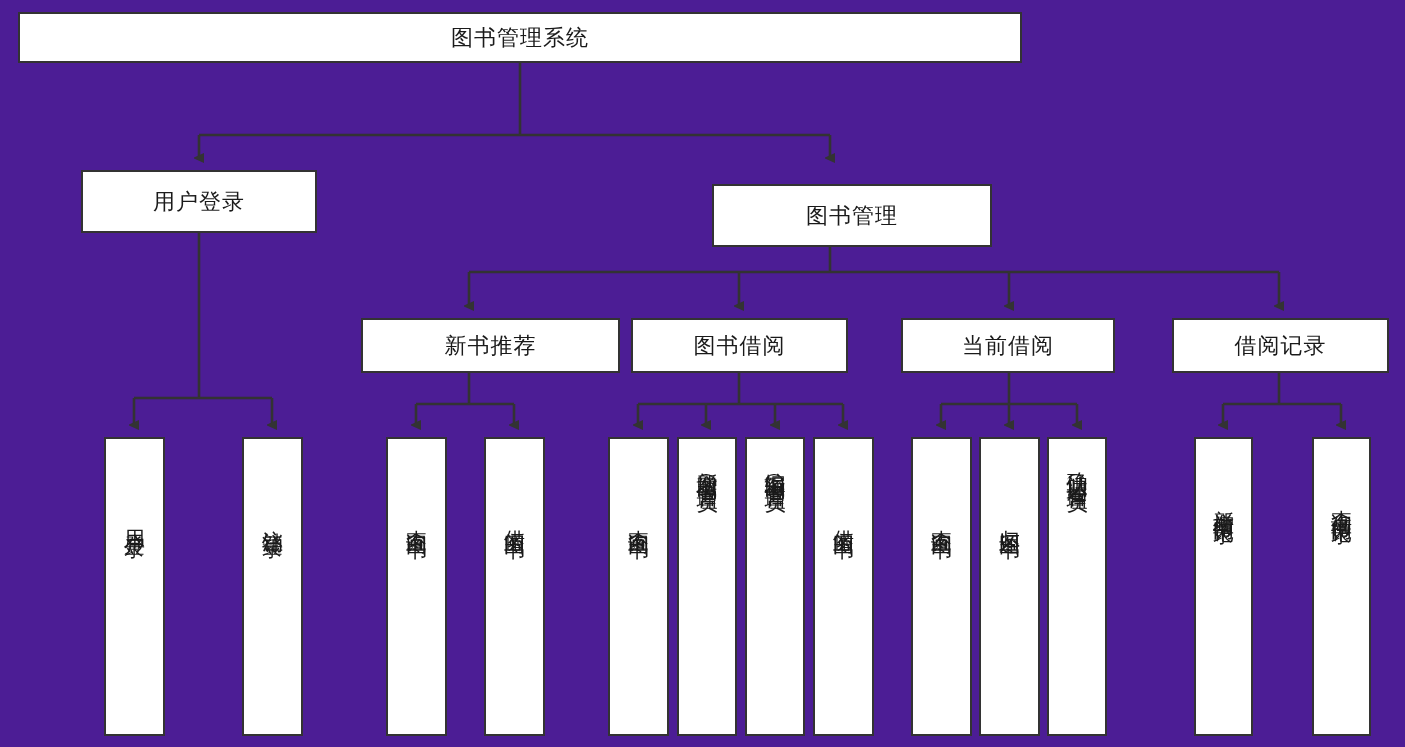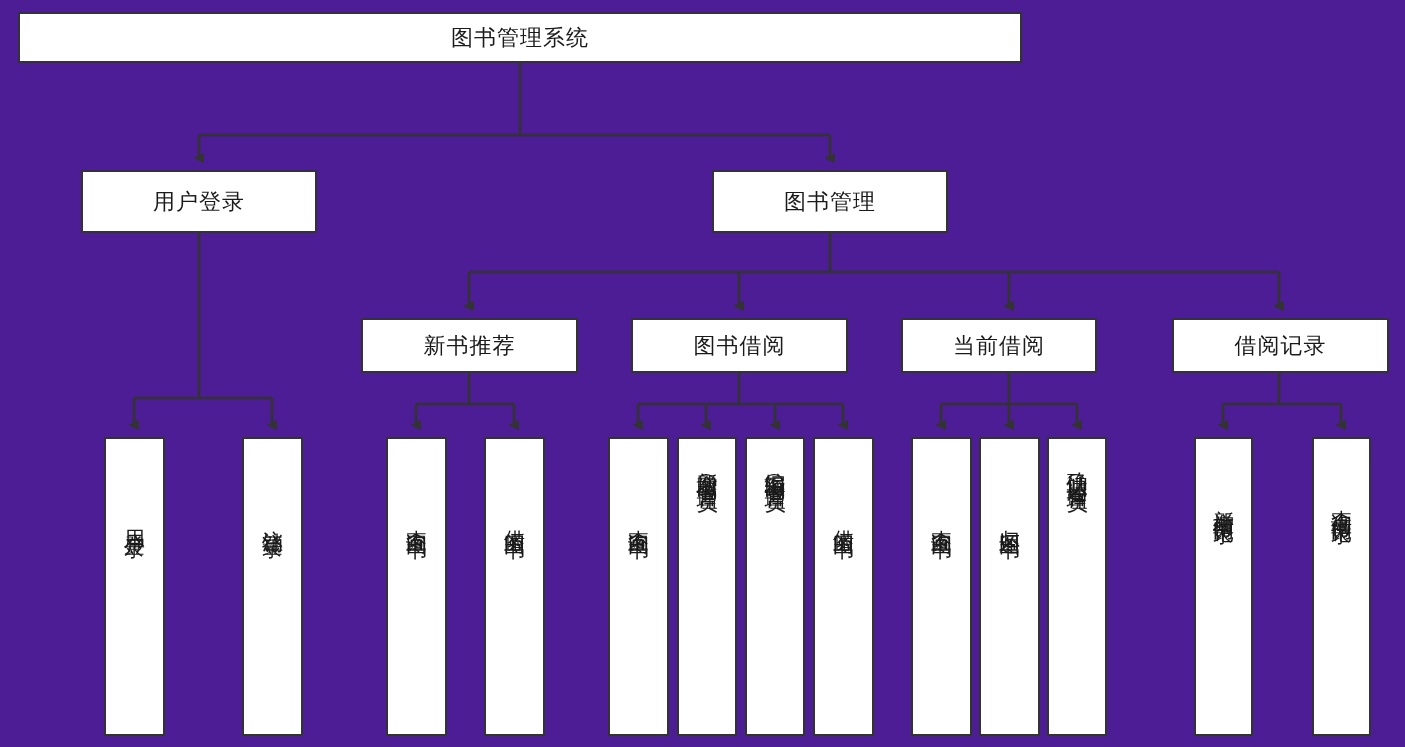"图书管理" div.node { top: 170px -> 184px; width: 236px -> 280px }
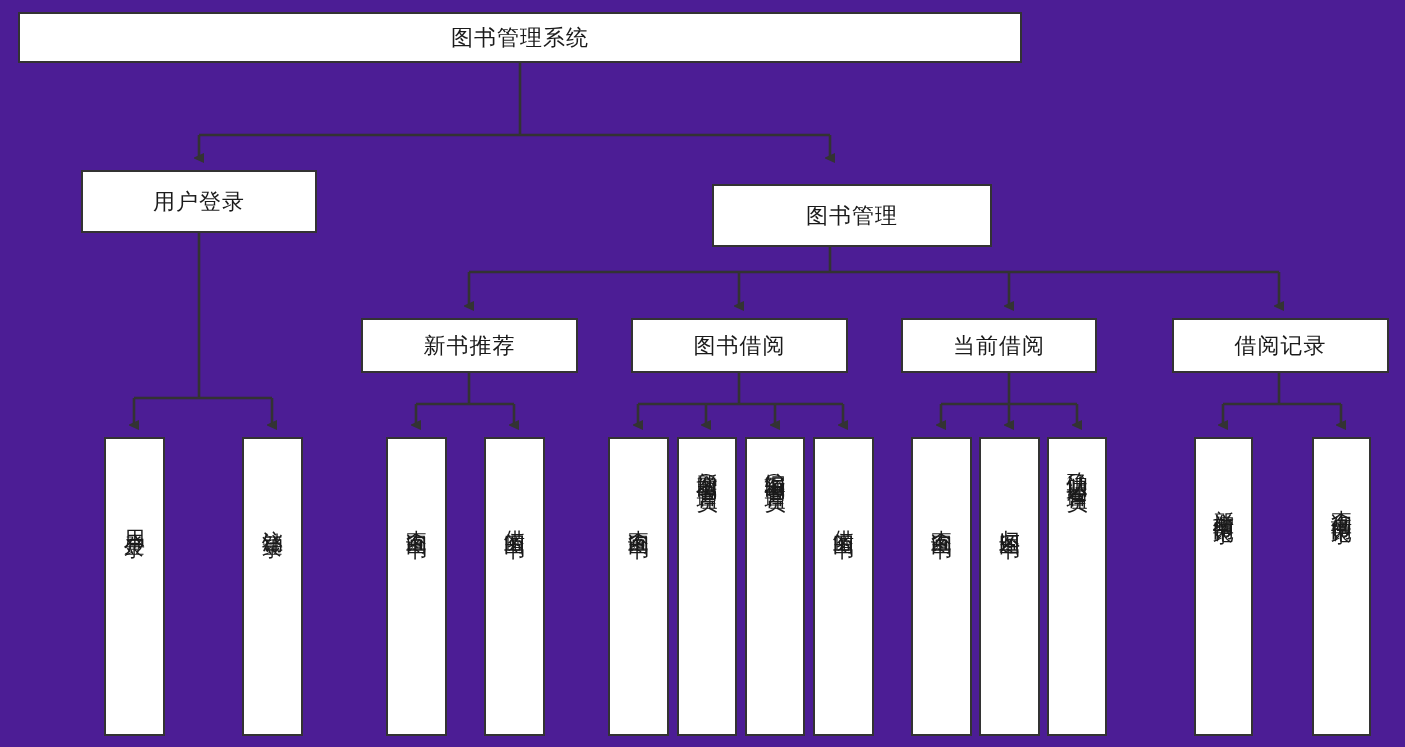"新书推荐" div.node { width: 217px -> 259px }
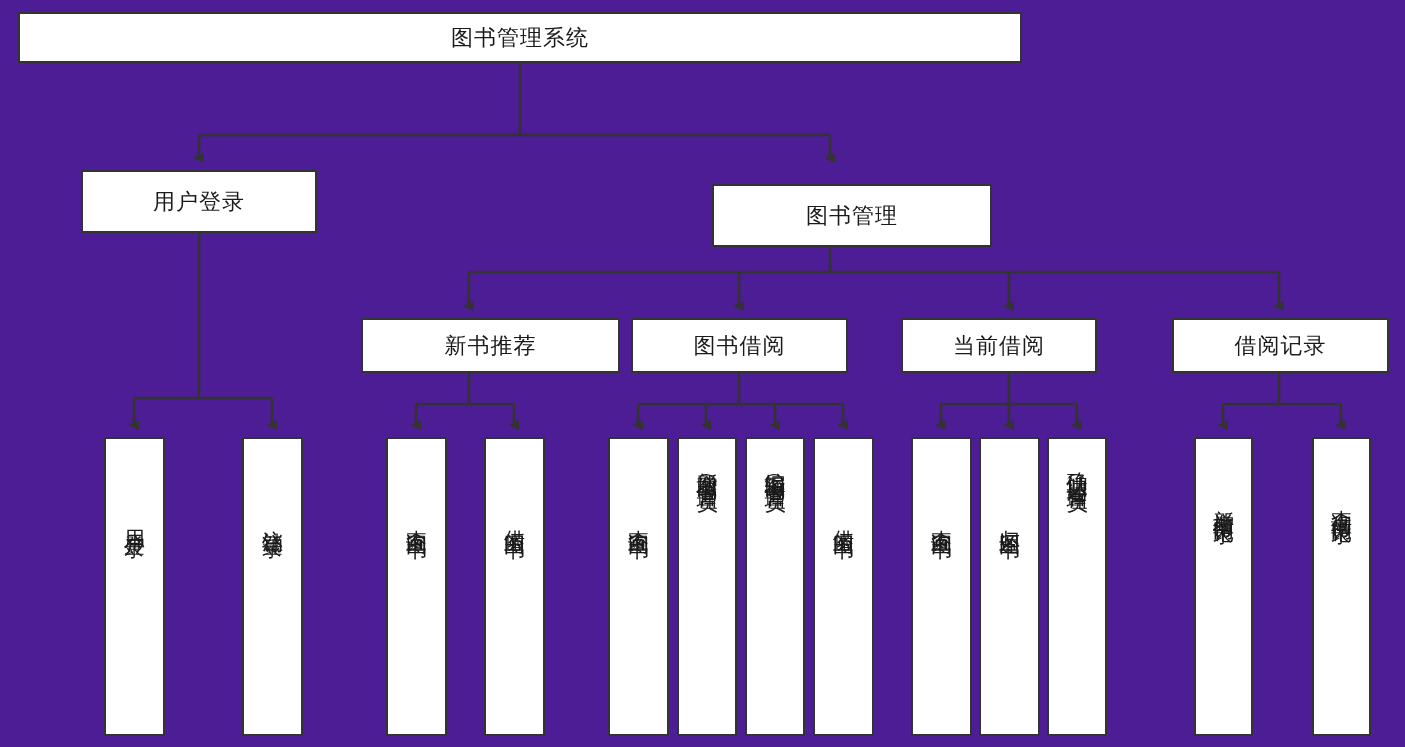"当前借阅" div.node { width: 196px -> 214px }
